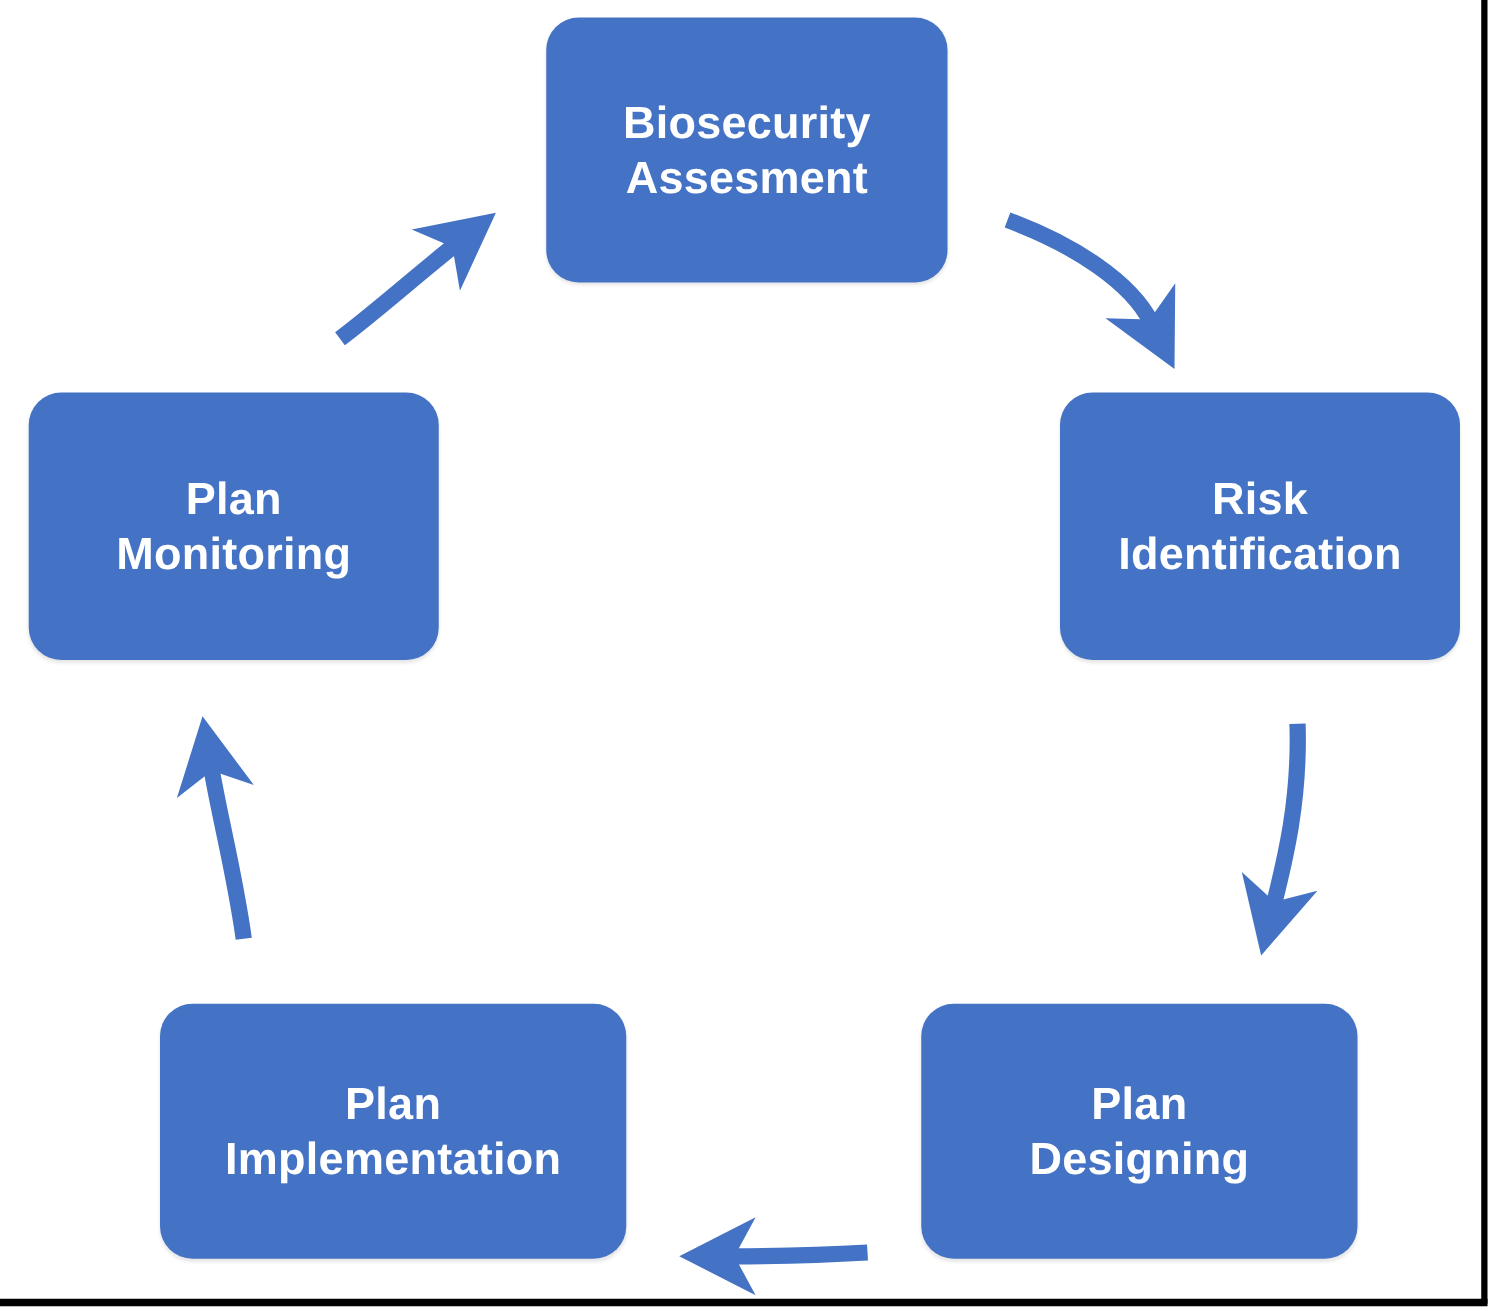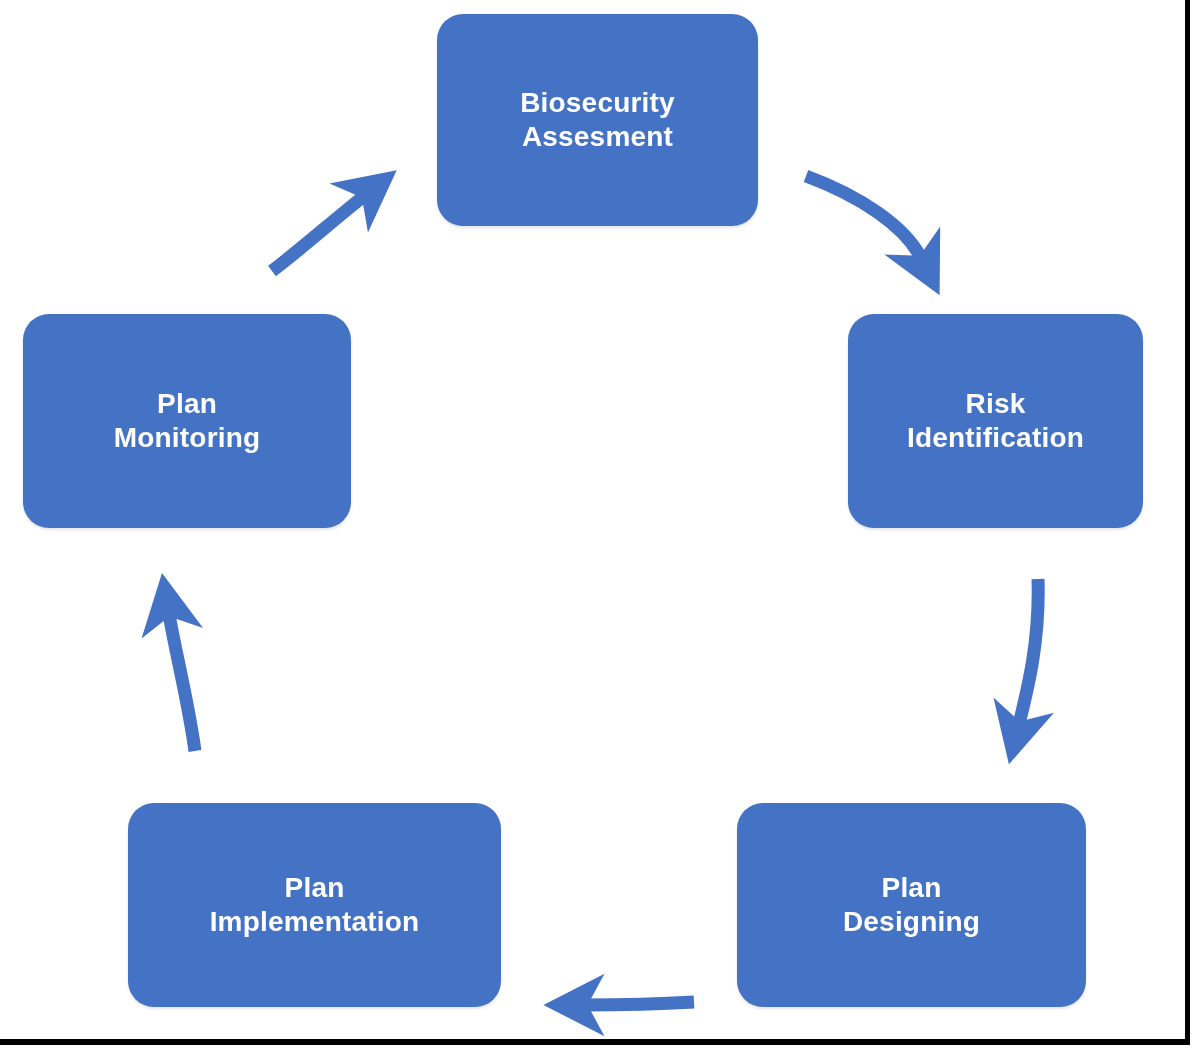"Biosecurity" .node { font-size: 28px -> 36px }
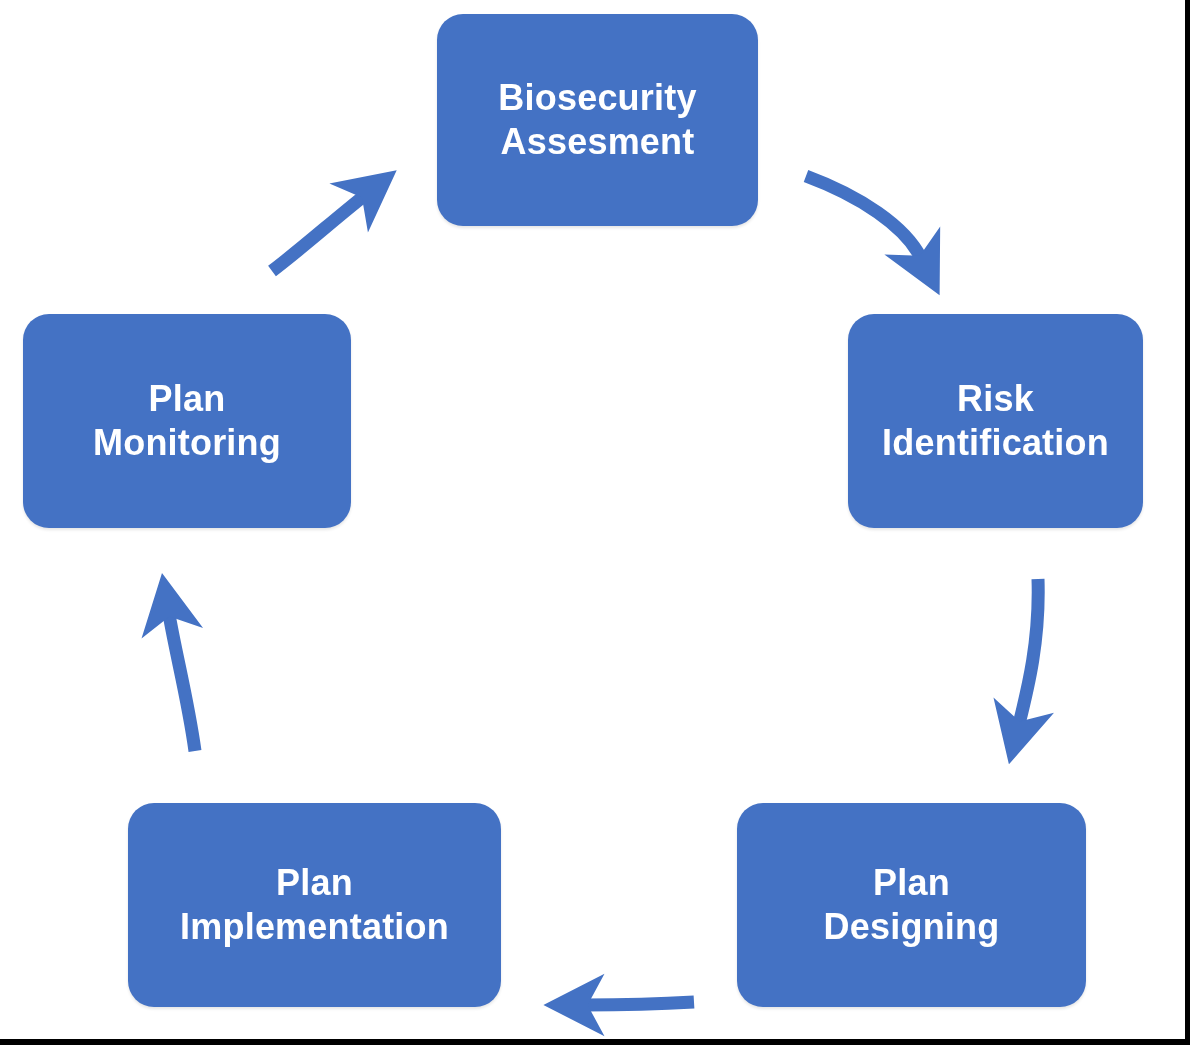"Risk" #node-risk { width: 295px -> 320px }
